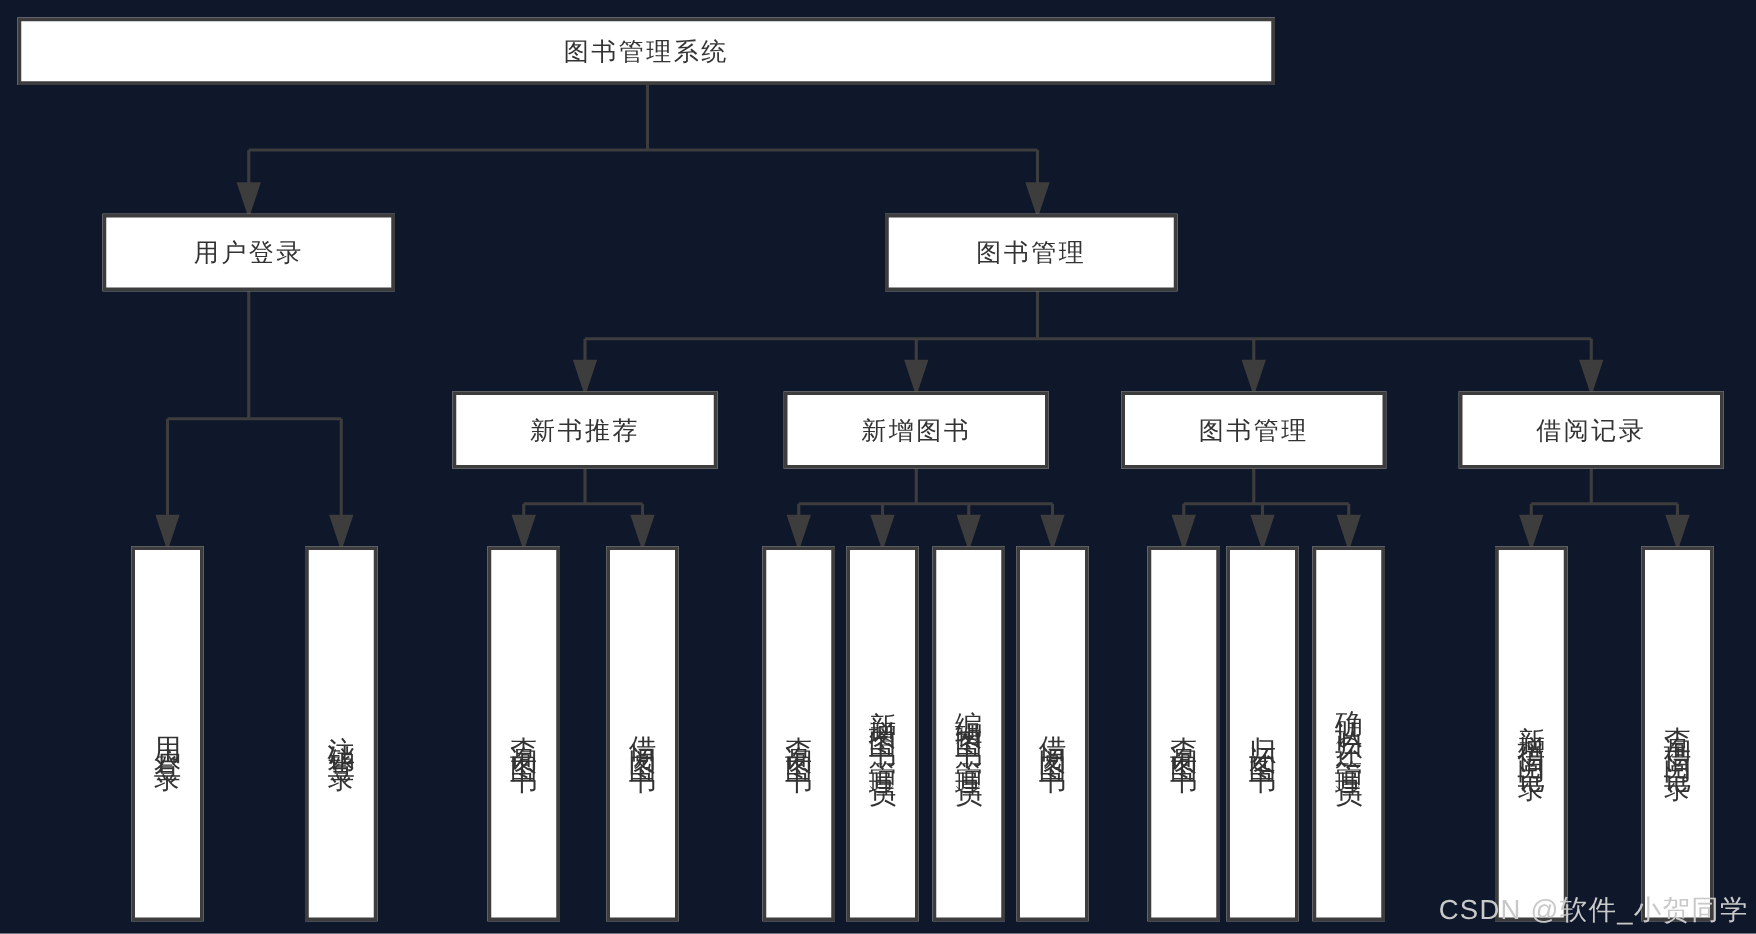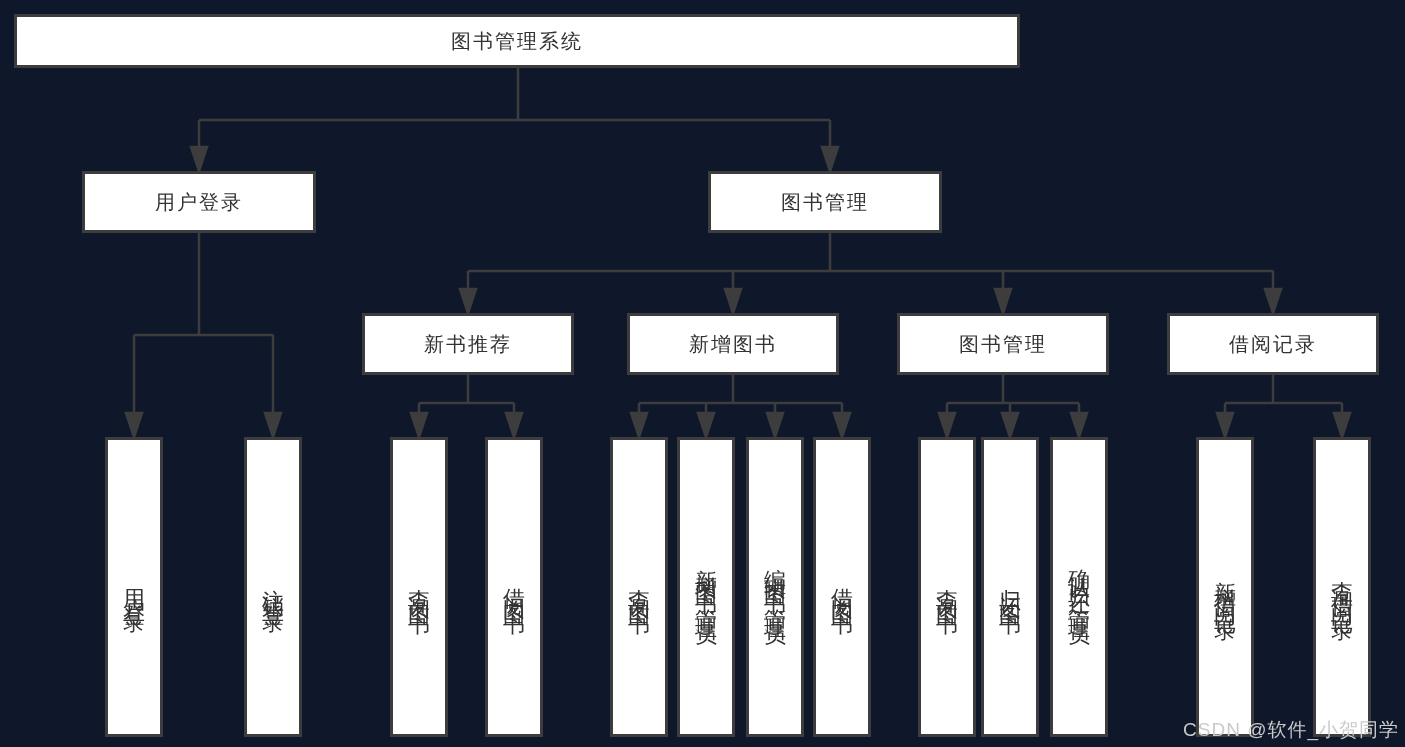"CSDN @软件_小贺同学" .watermark { font-size: 19px -> 22px }
